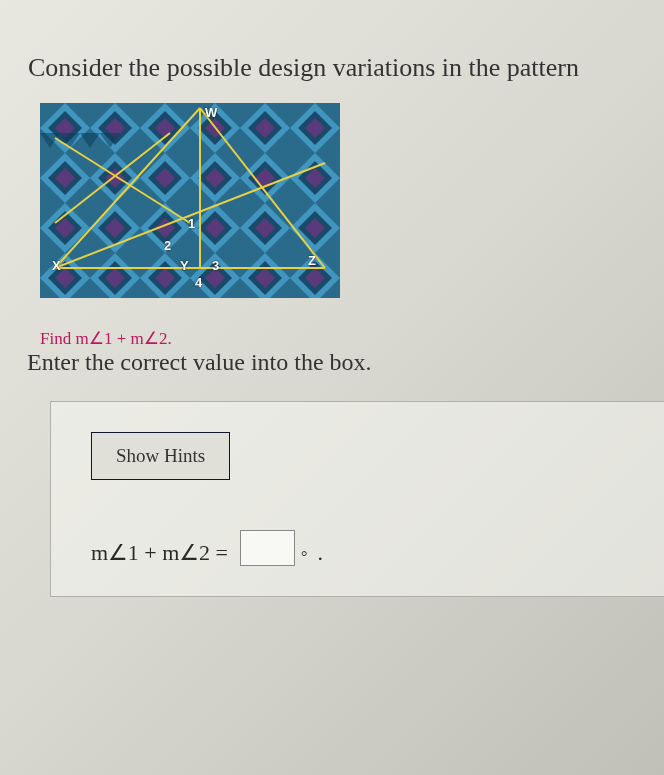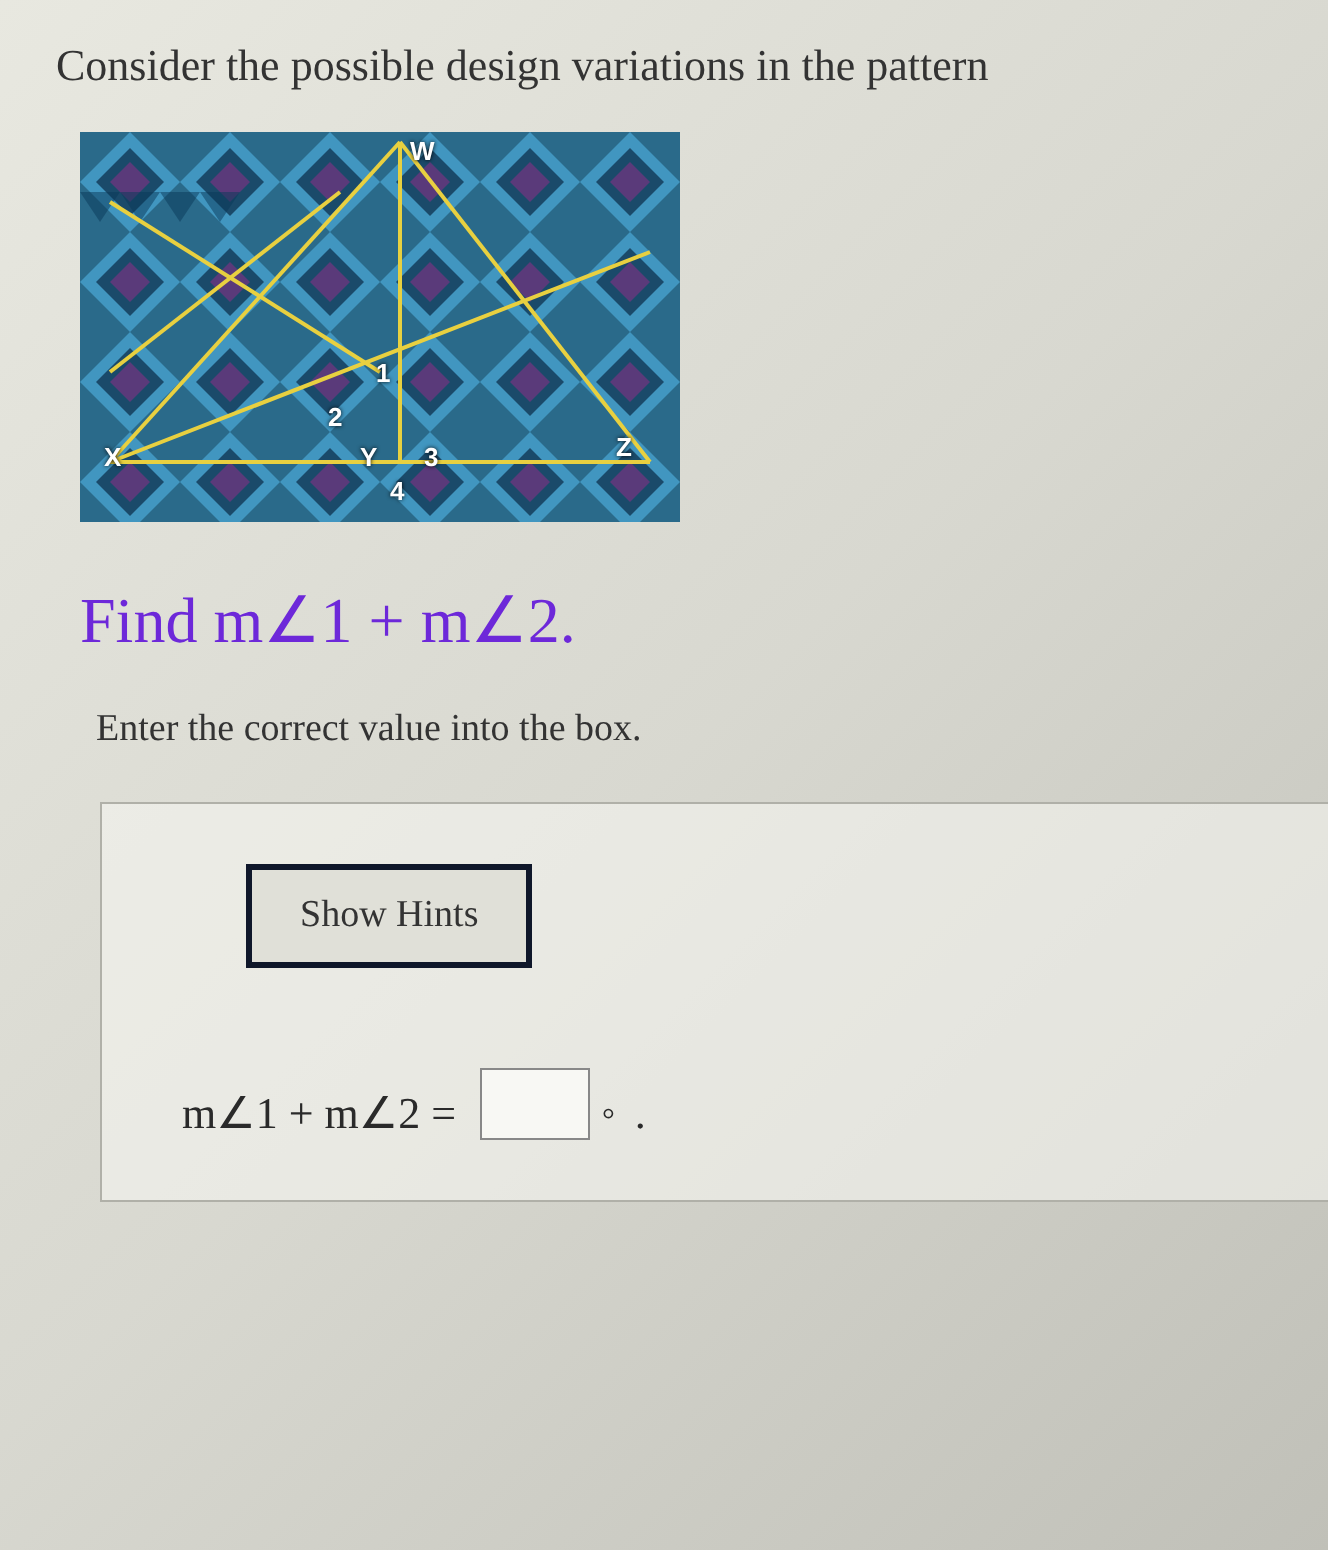"Consider the possible design variations" .prompt-text { font-size: 22px -> 26px; margin-top: none -> 33px }
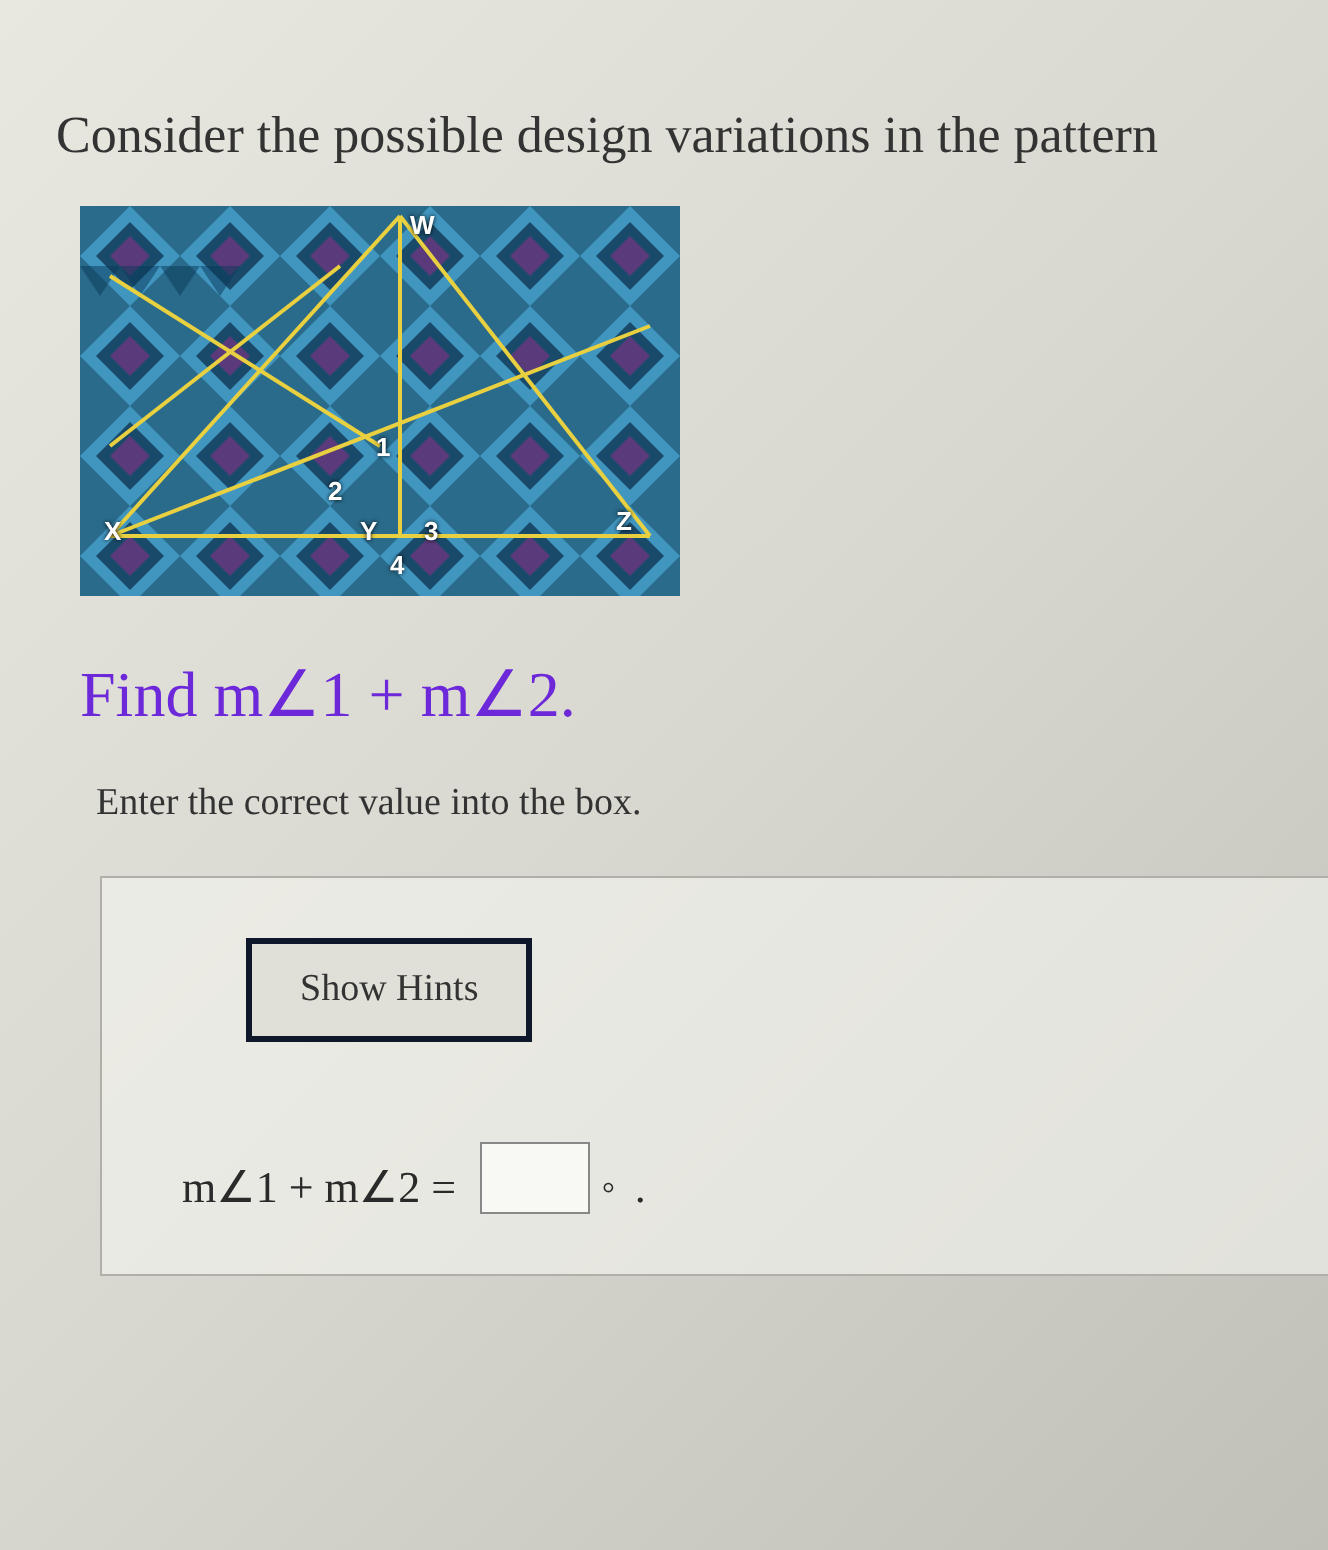"Find m∠1 + m∠2." .find-text { color: #6d28d9 -> #be185d; font-size: 32px -> 17px; margin-bottom: 25px -> none }
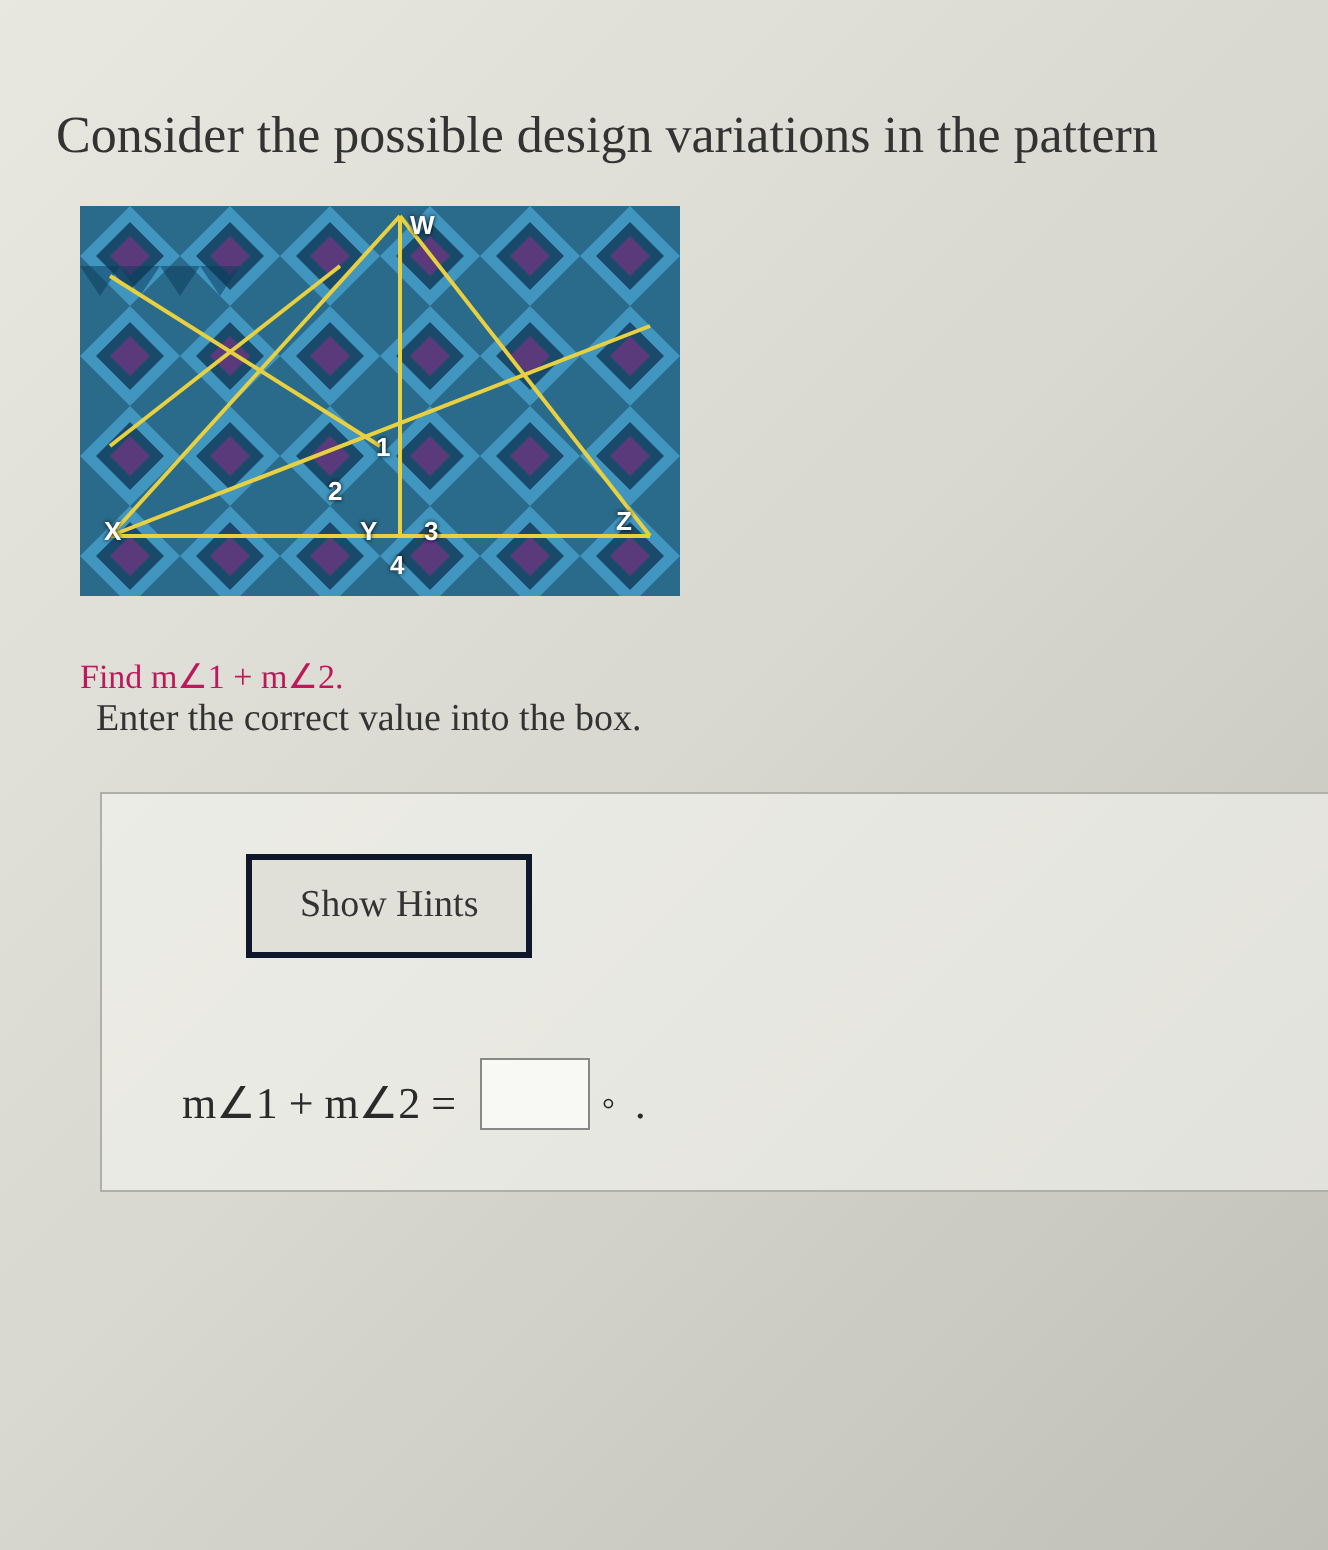"Enter the correct value into" .instruction-text { font-size: 19px -> 24px; margin-left: 28px -> 7px }
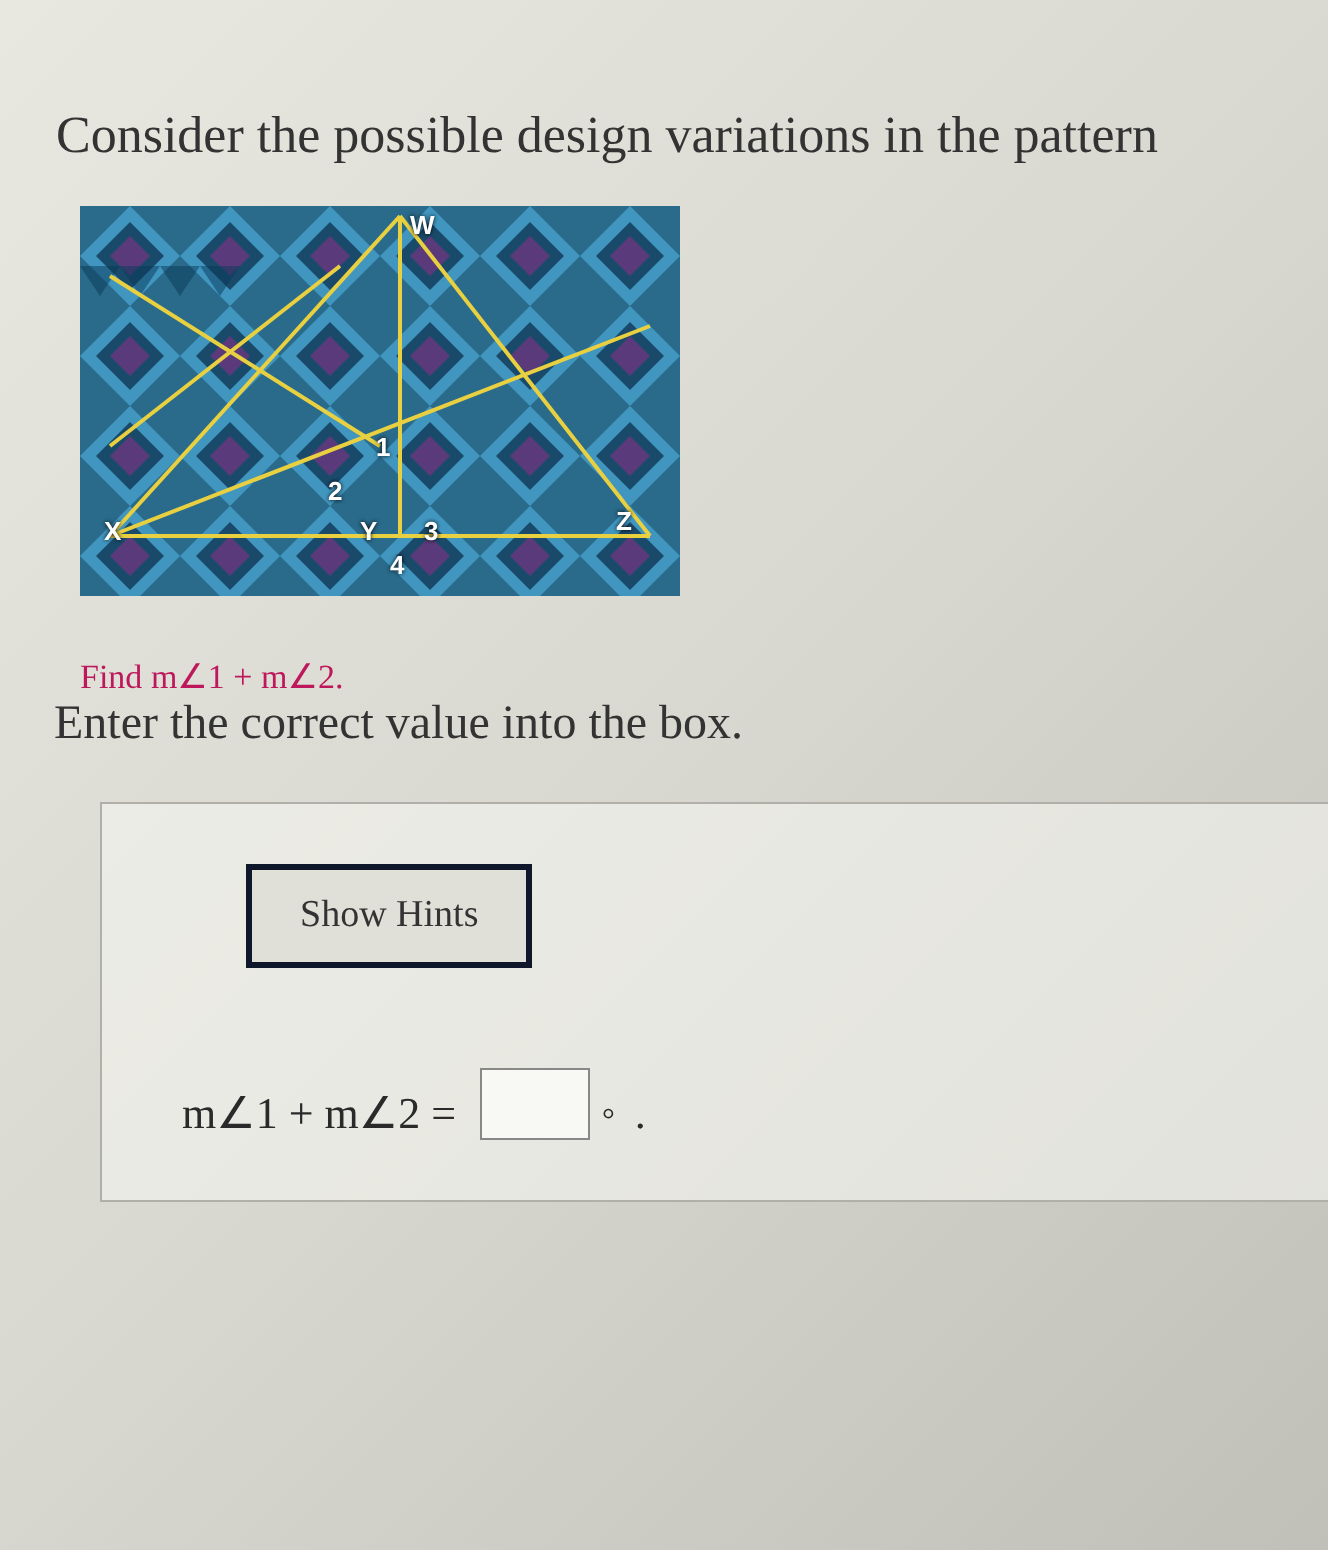"Show Hints" .hints-button { border: 3px solid #0f172a -> 1px solid #0f172a; margin-left: 32px -> none }
